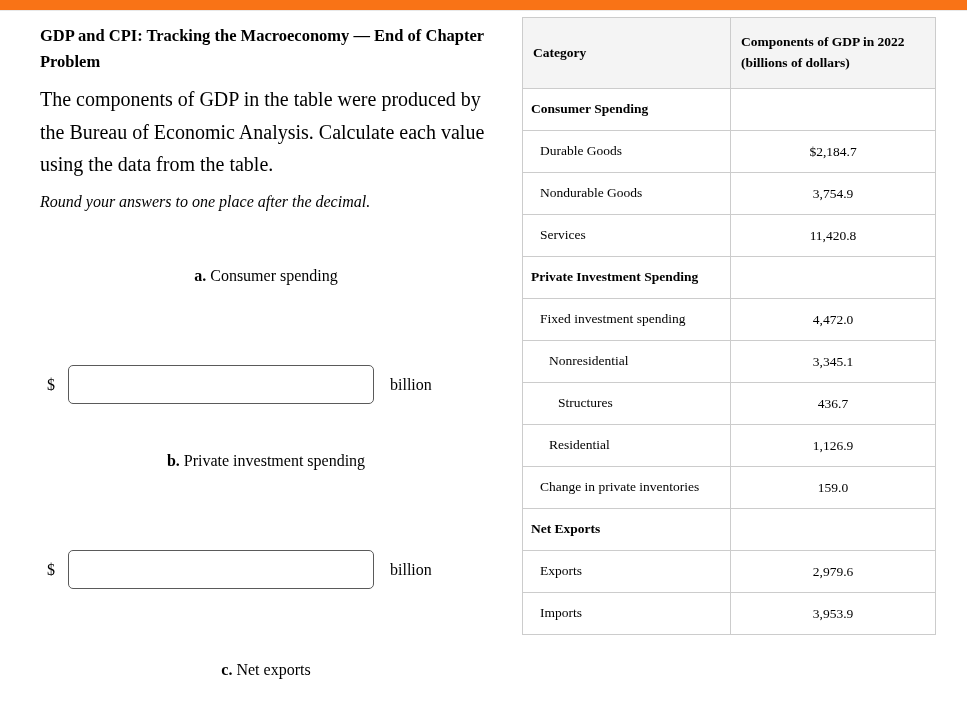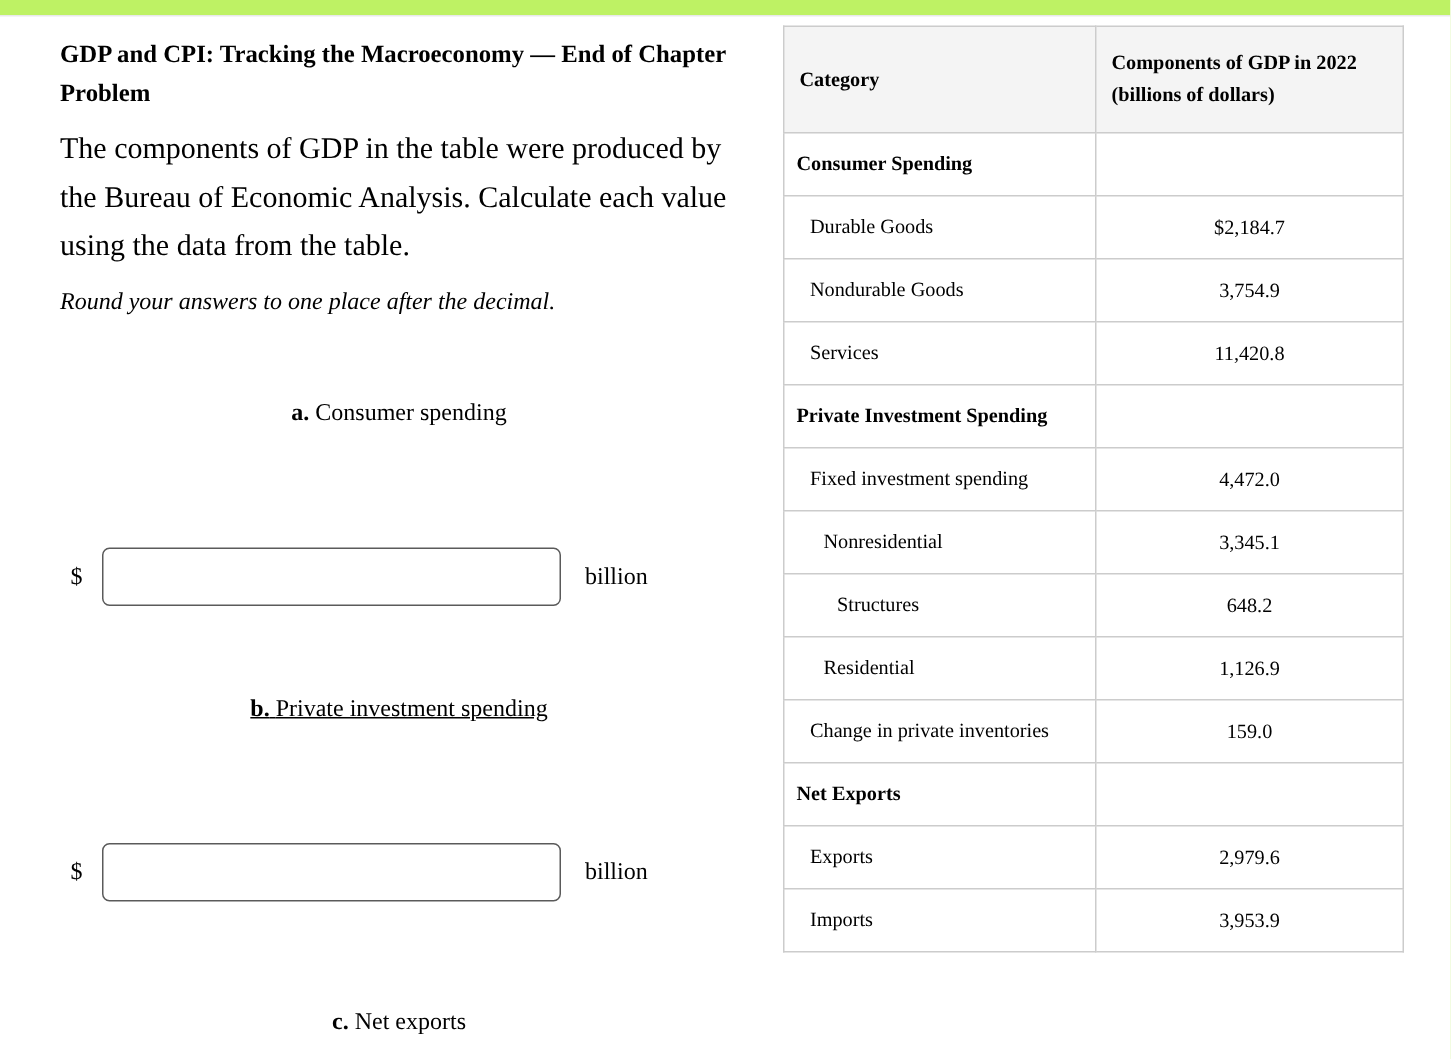"GDP and CPI: Tracking the" .viewport { background: #bef264 -> #f97316 }
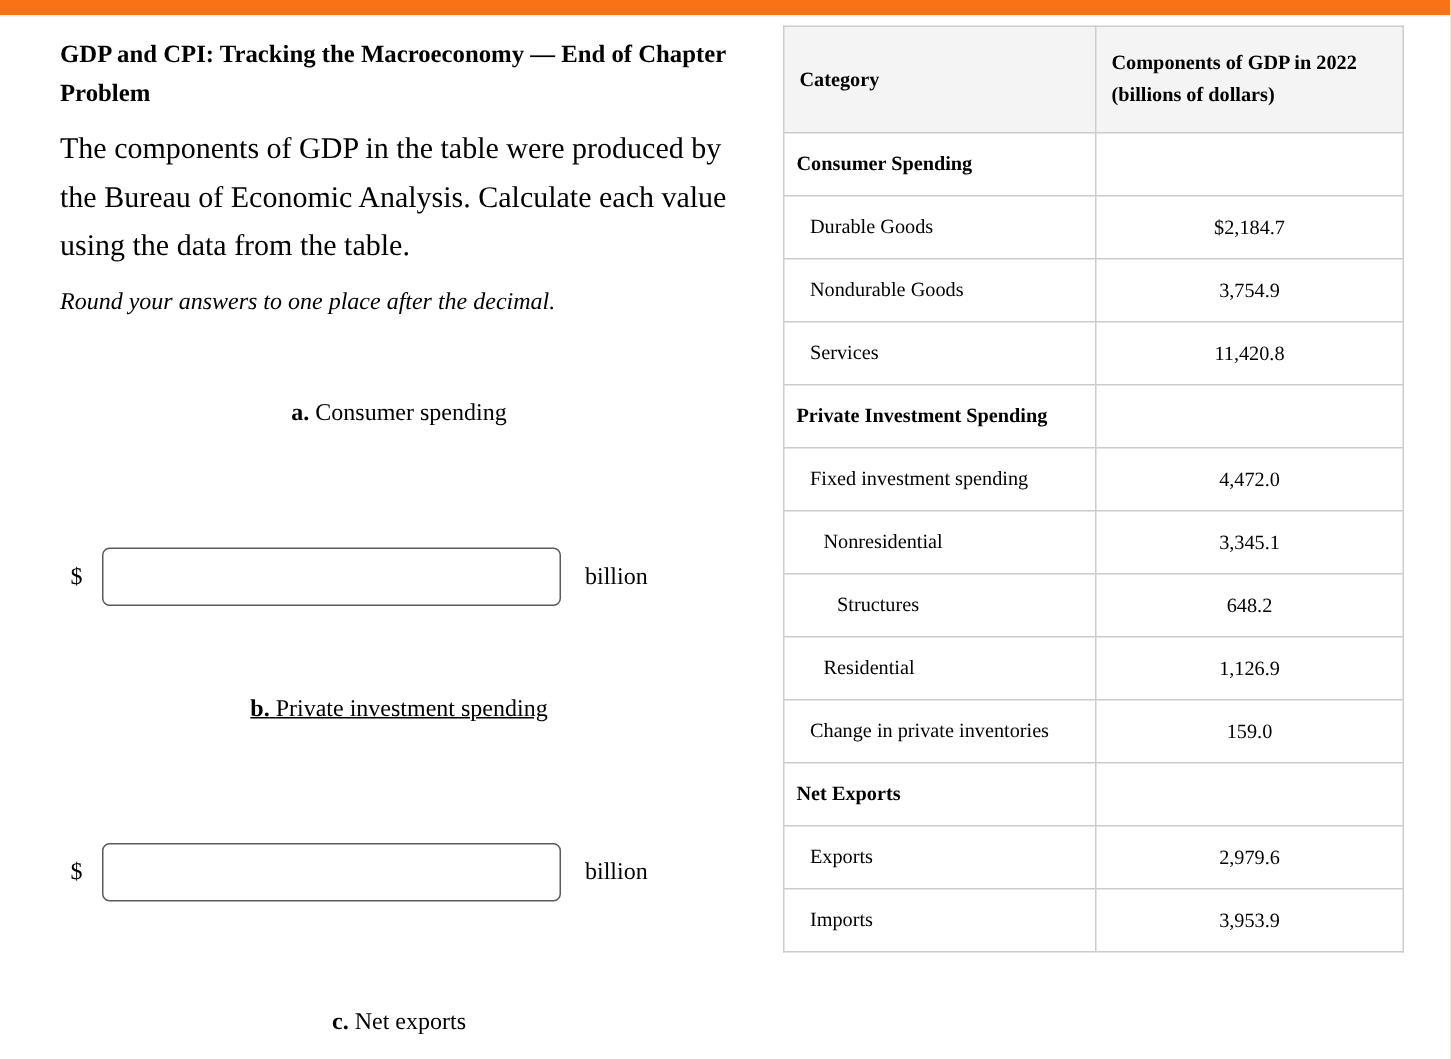"648.2" td.val { text: 648.2 -> 436.7 }
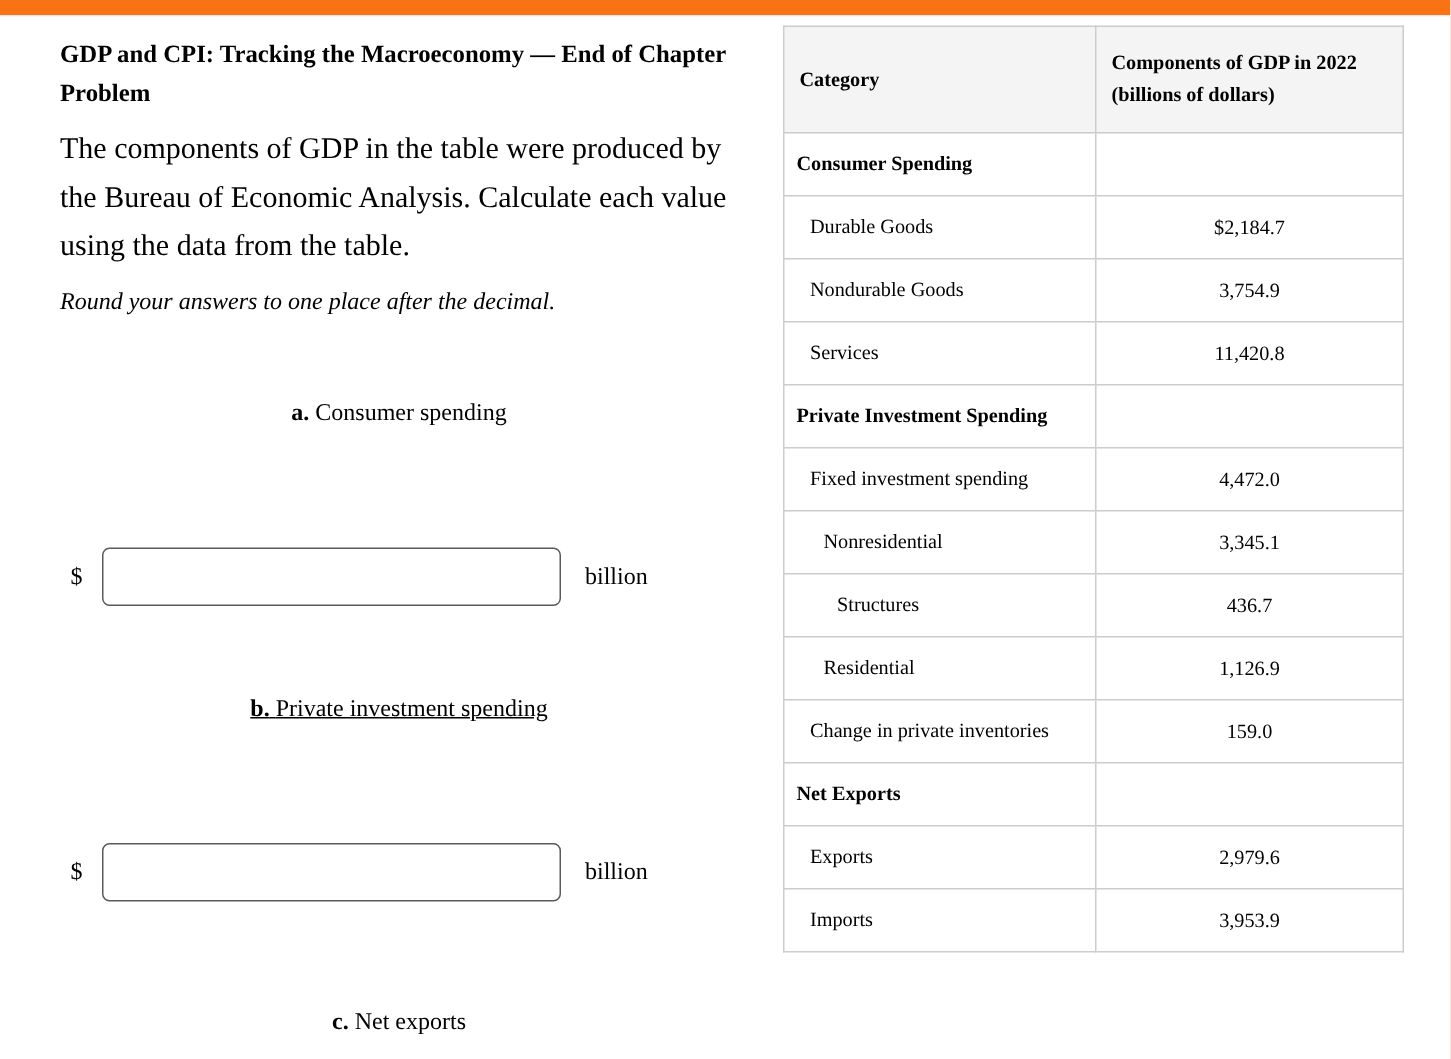"b. Private investment spending" .q-b { margin-top: 60px -> 48px; text-decoration: underline -> none }
